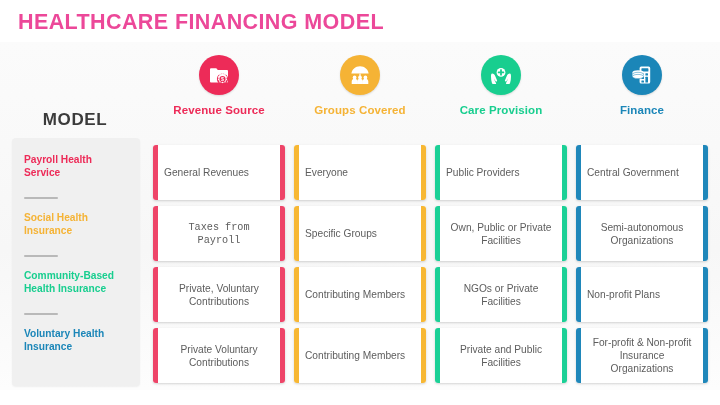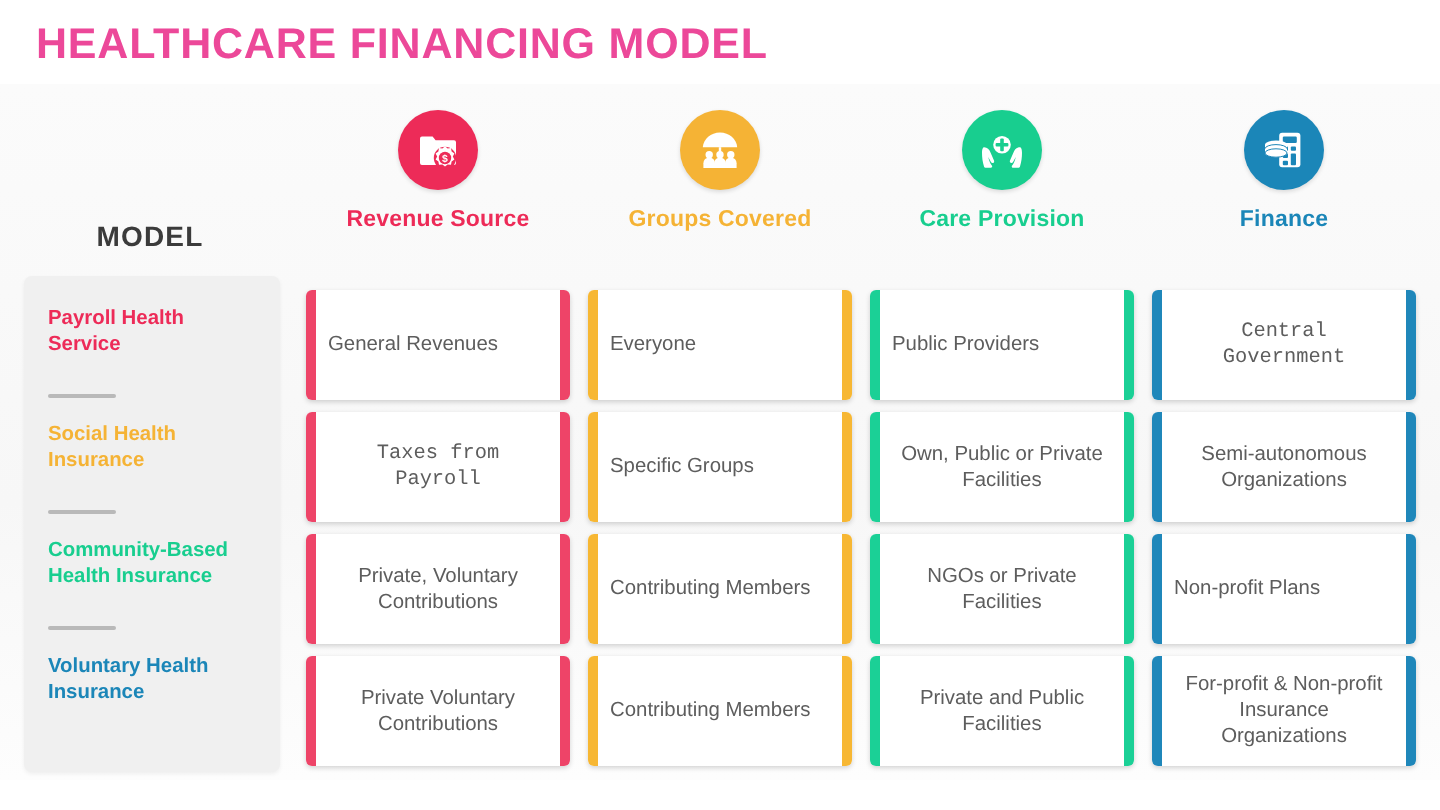"MODEL" .model-word { font-size: 14px -> 17px }
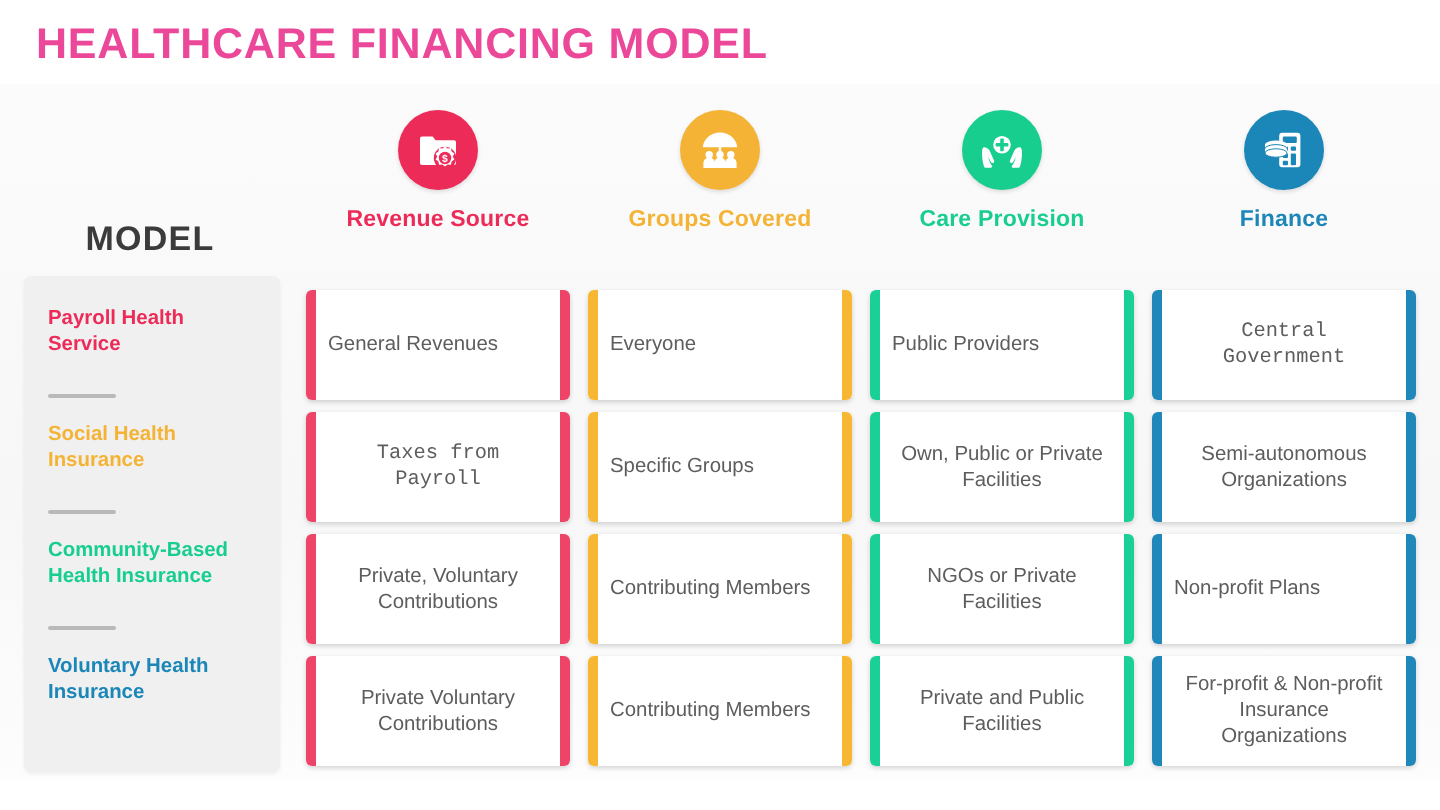"Central Government" div.cell { font-family: Liberation Mono, monospace -> none }
